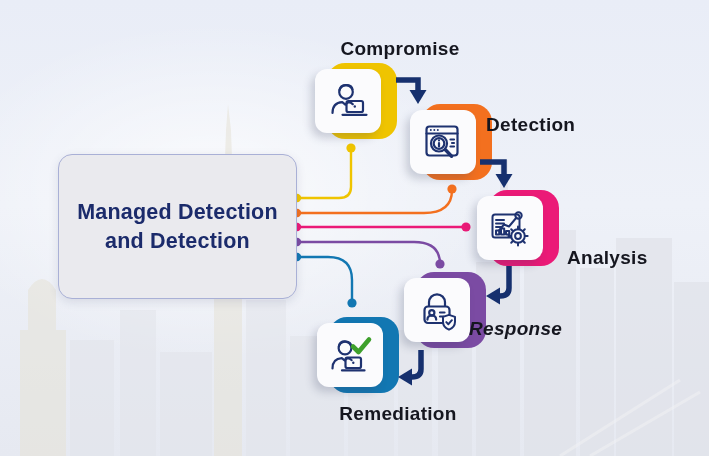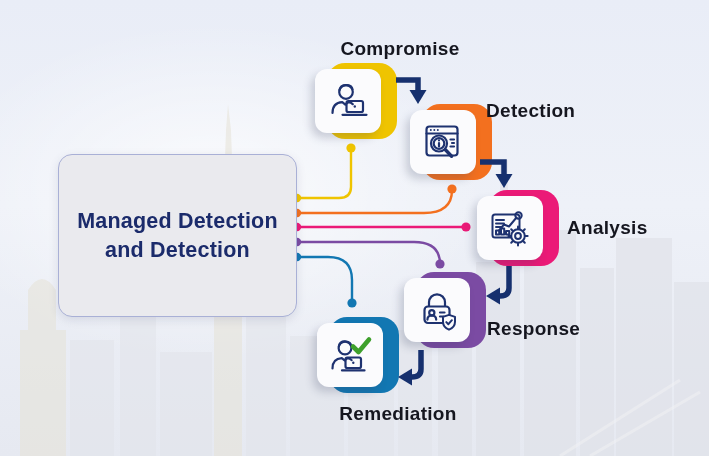"Detection" .lbl-detection { top: 100px -> 114px }
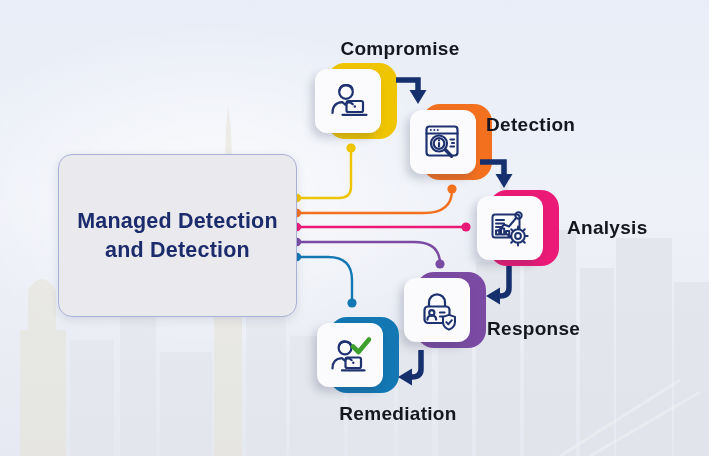"Managed Detection" .main-box { height: 163px -> 145px }
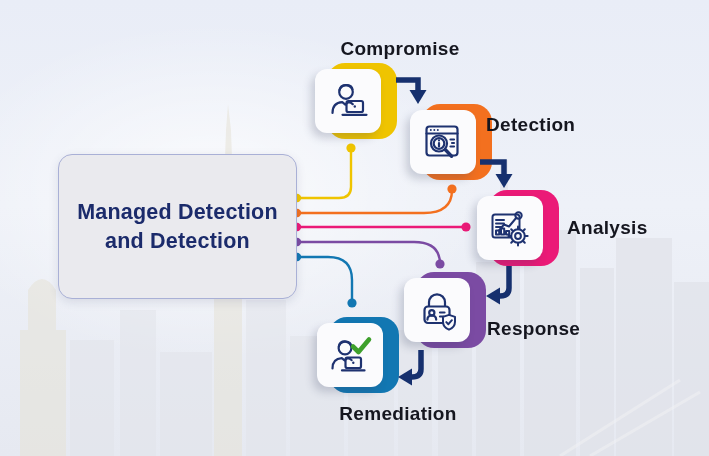"Analysis" div.step-label { margin-top: none -> 30px }
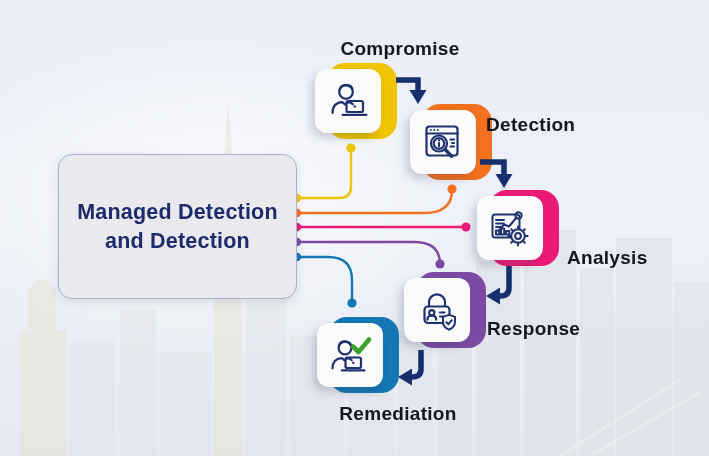"Response" .lbl-response { font-style: none -> italic; left: 487px -> 469px }
